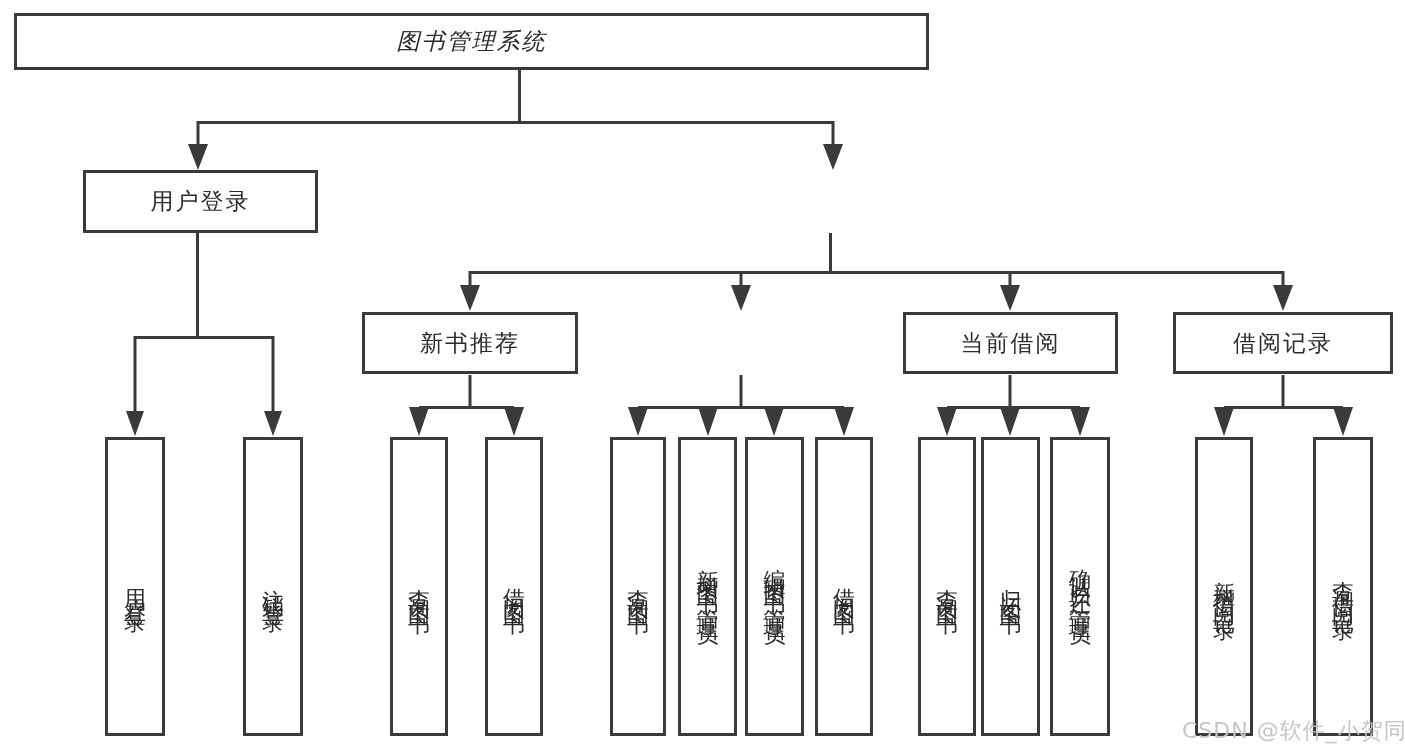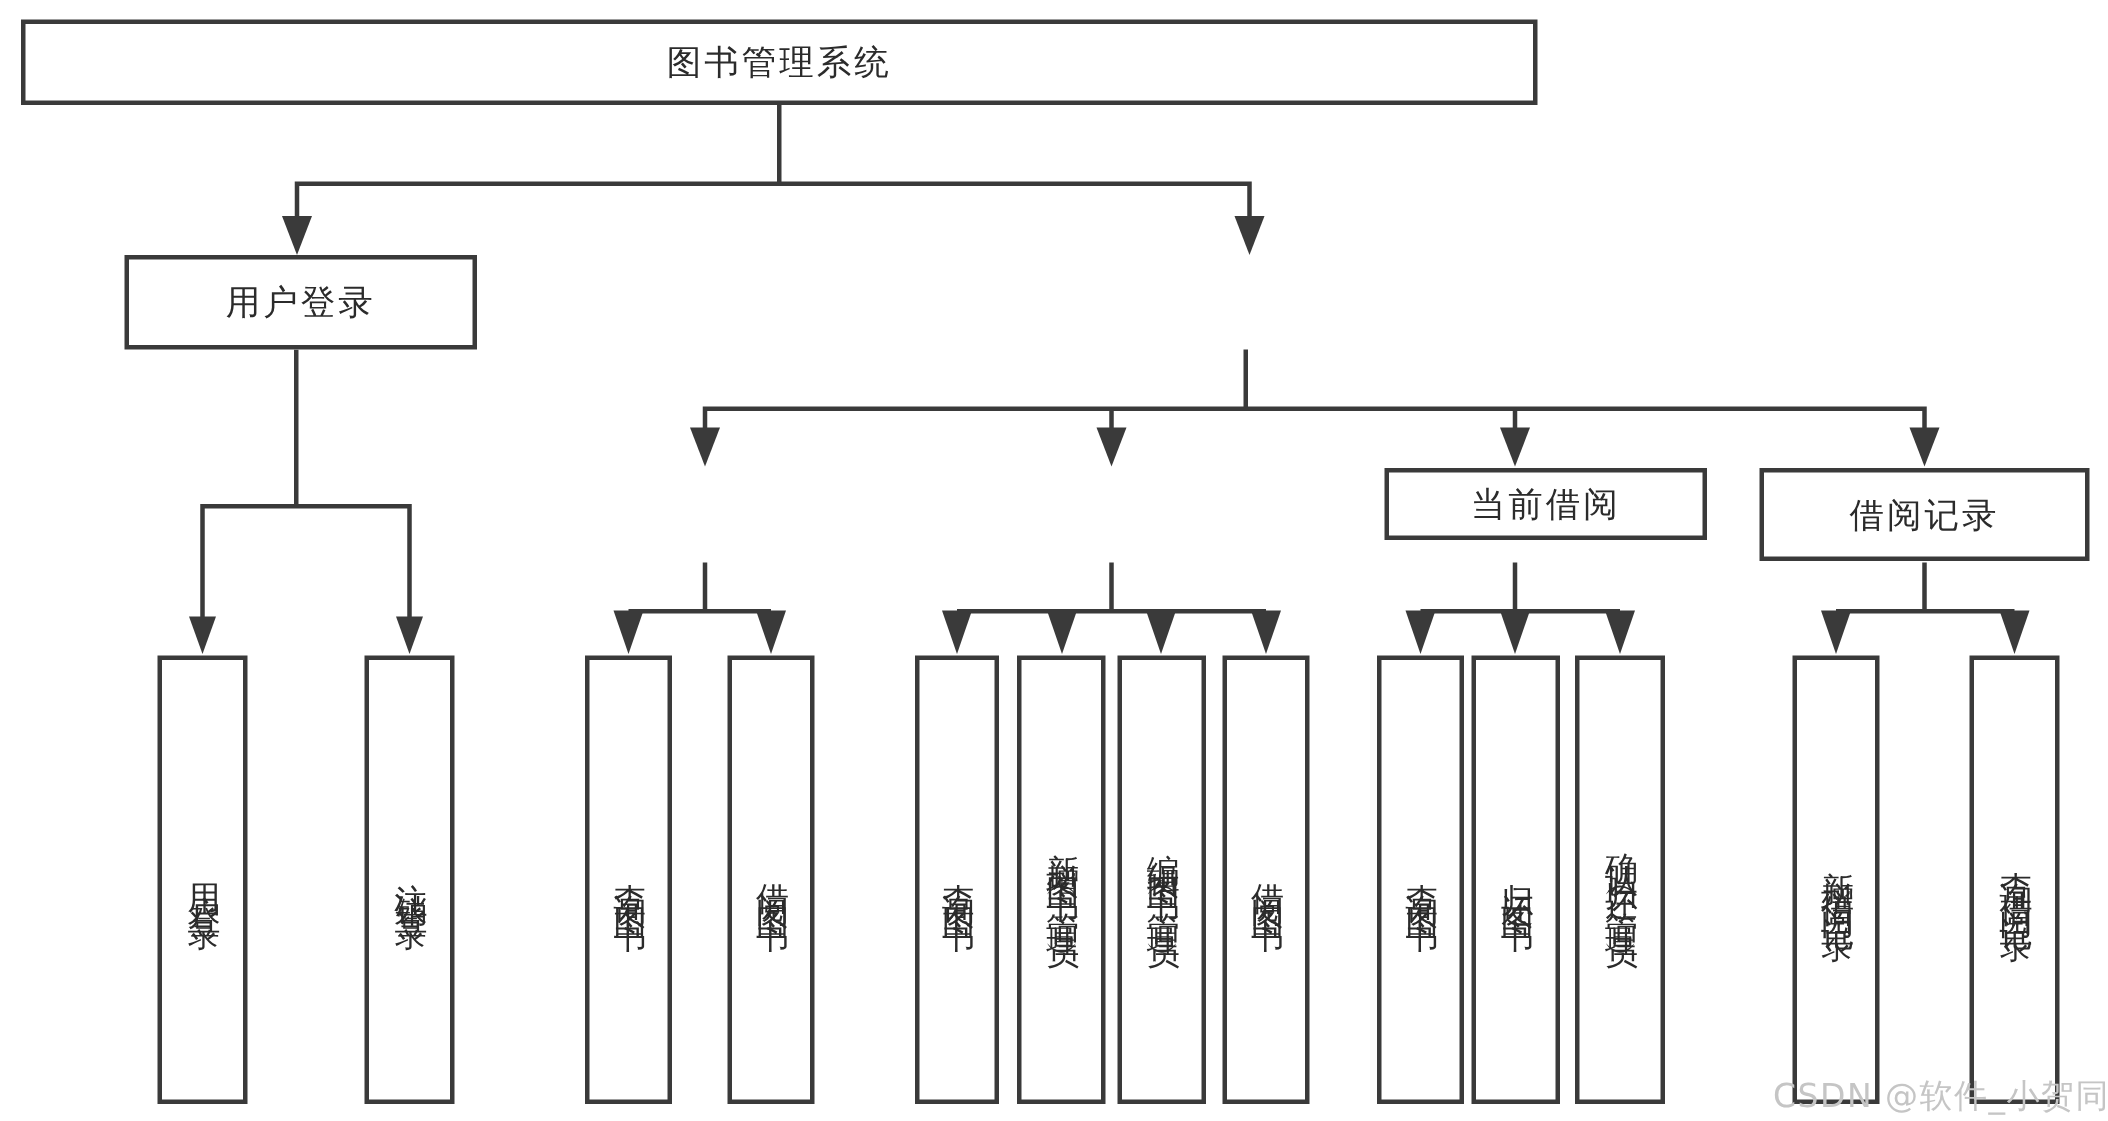"图书管理系统" div.box { font-style: none -> italic; width: 1011px -> 915px }
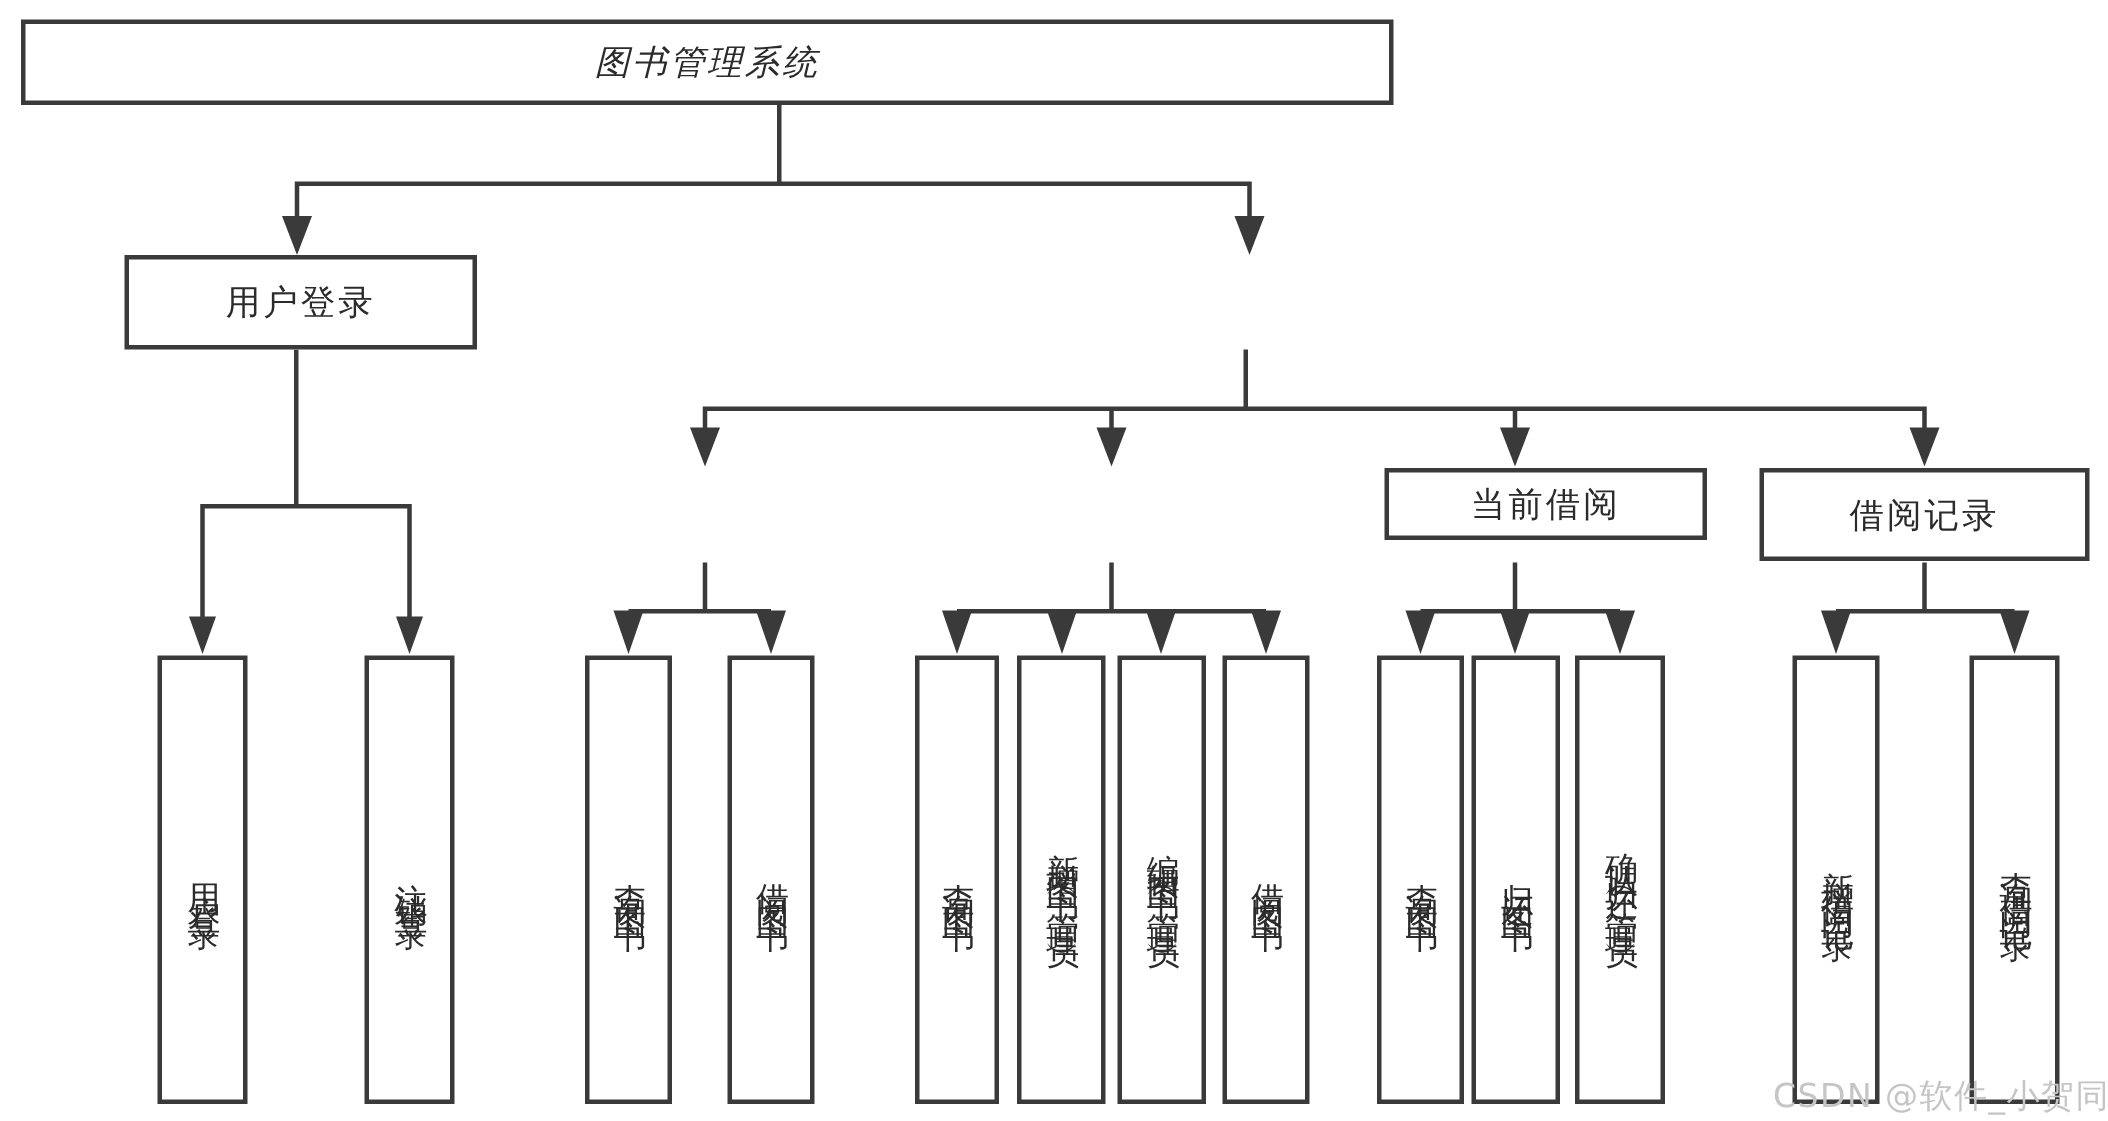"新书推荐" div.box { html: none -> <div> <span>新书推荐</span> </div> }
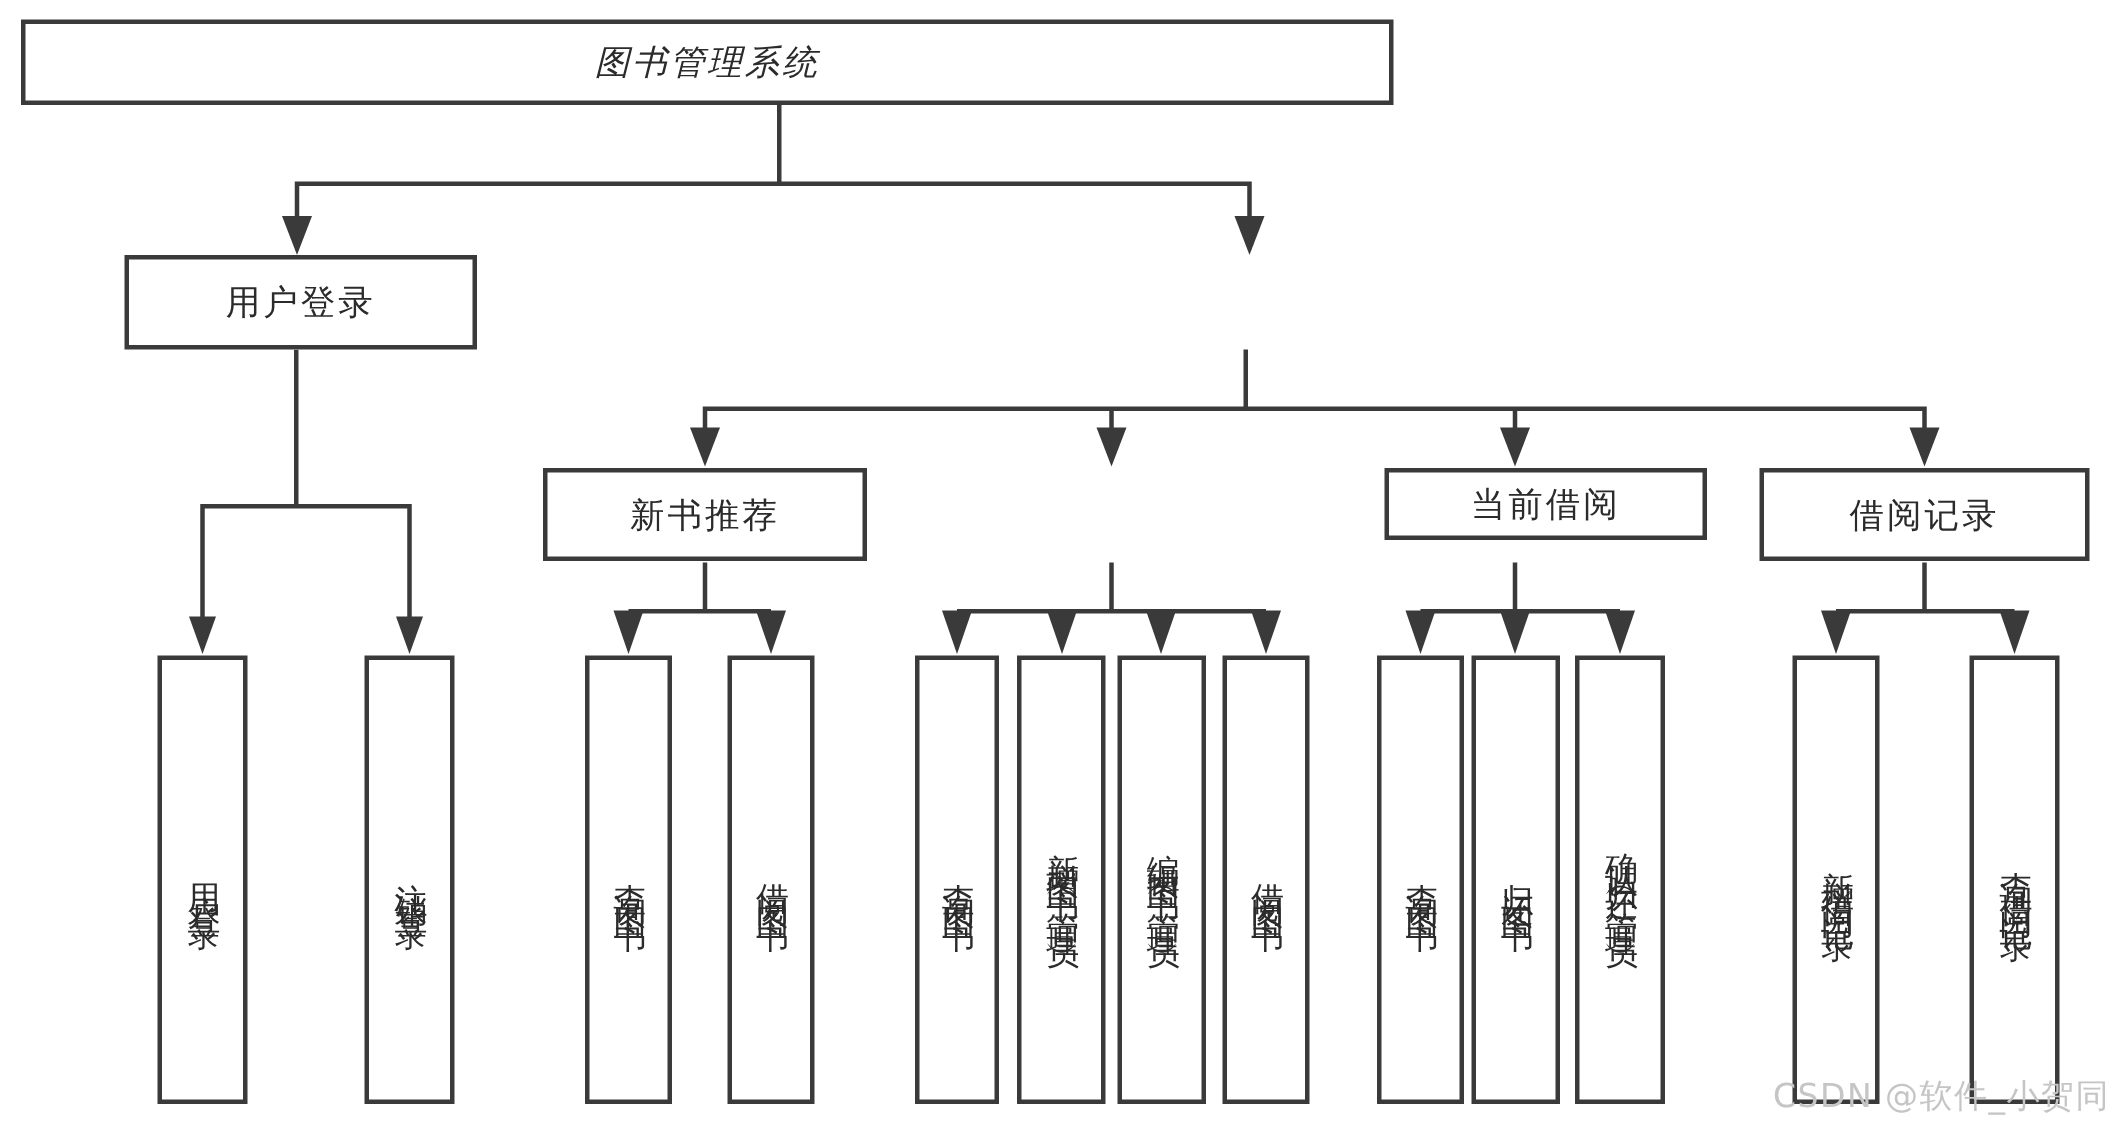"当前借阅" div.box { height: 48px -> 62px; margin-left: 20px -> none }
